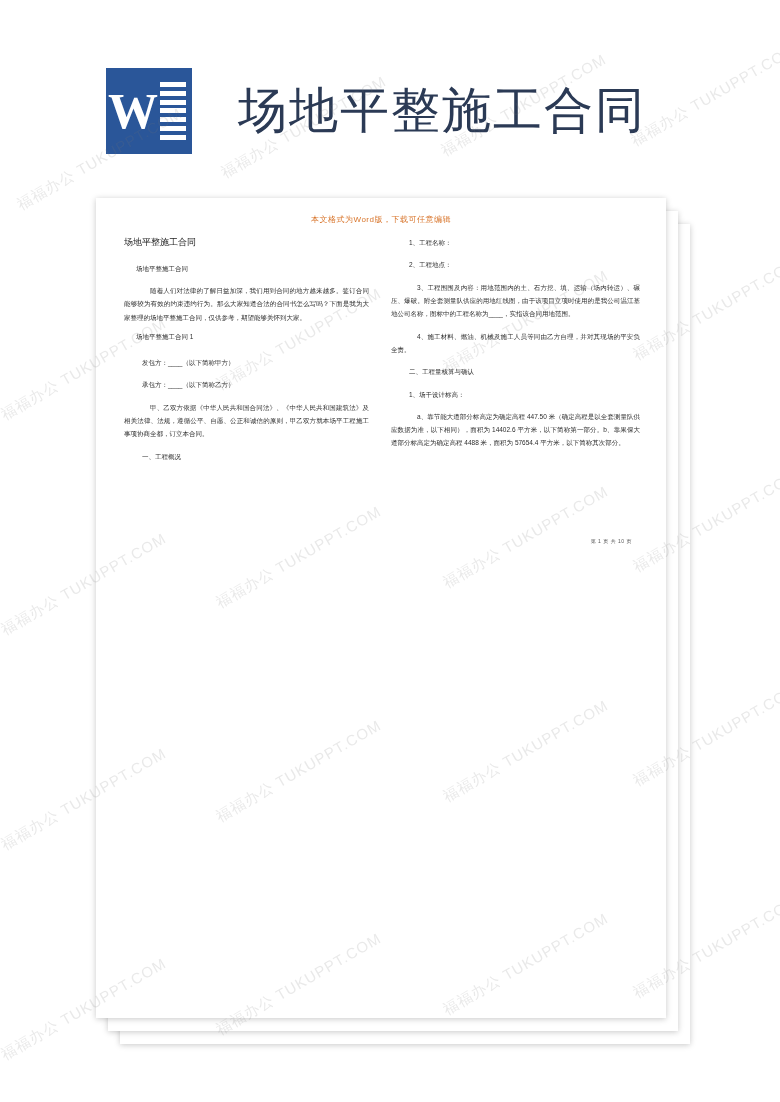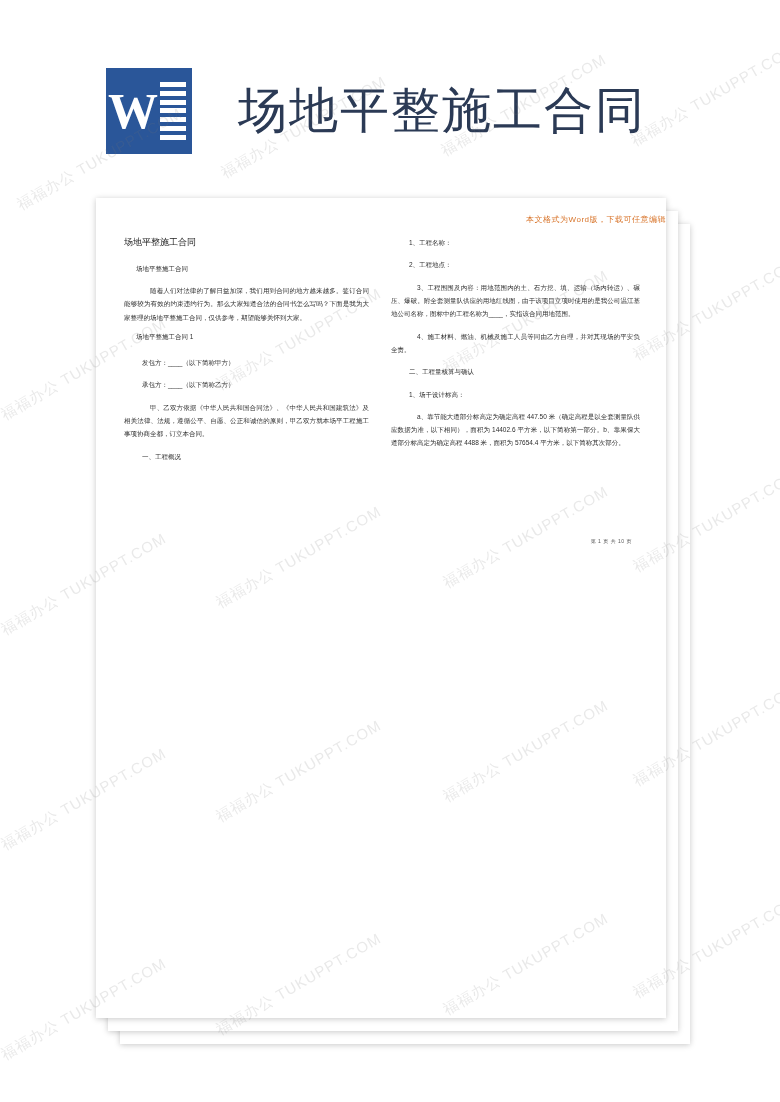"本文格式为Word版，下载可任意编辑" .doc-banner { text-align: right -> center }
